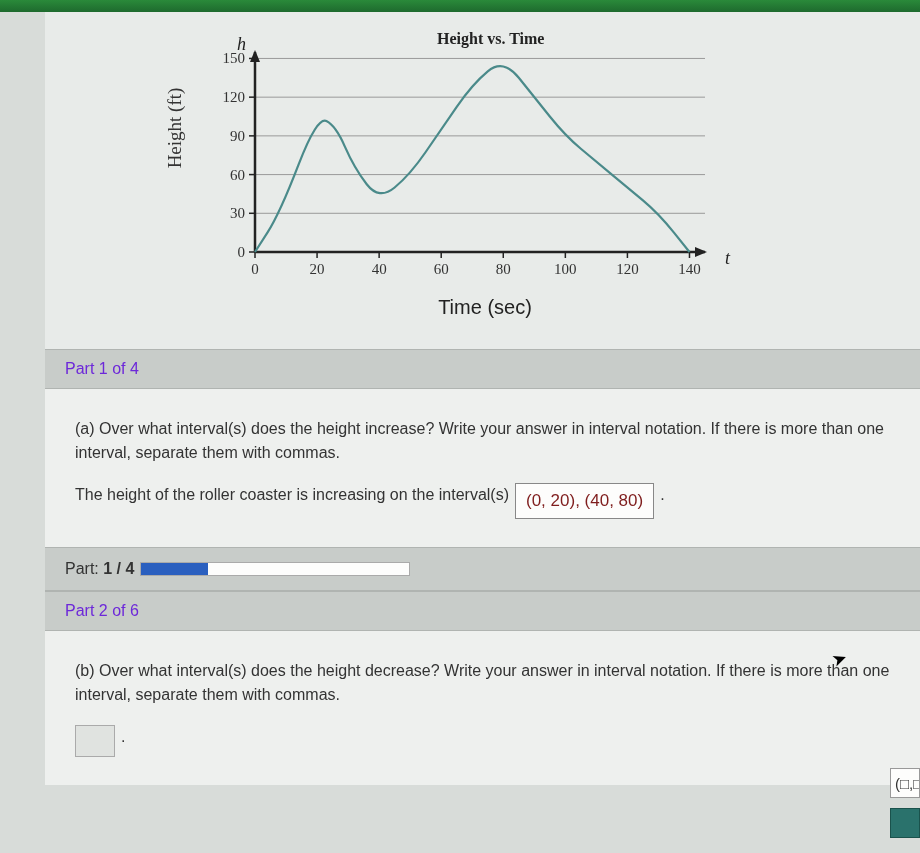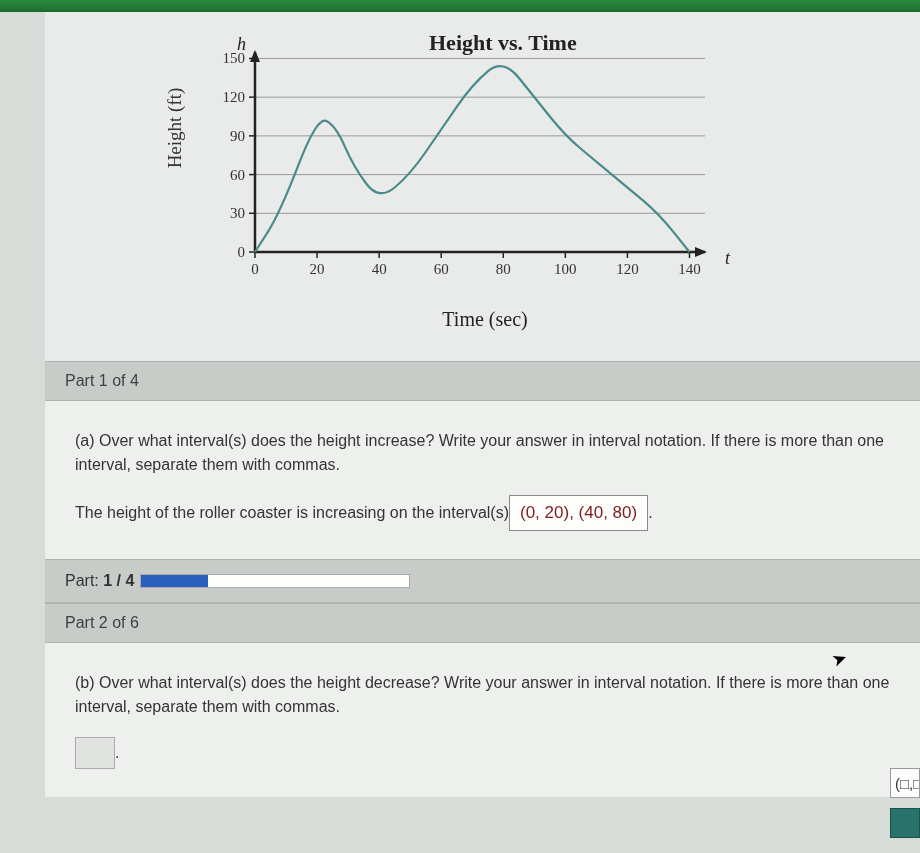"Height vs. Time" .chart-title { font-size: 22px -> 16px; left: 244px -> 252px }
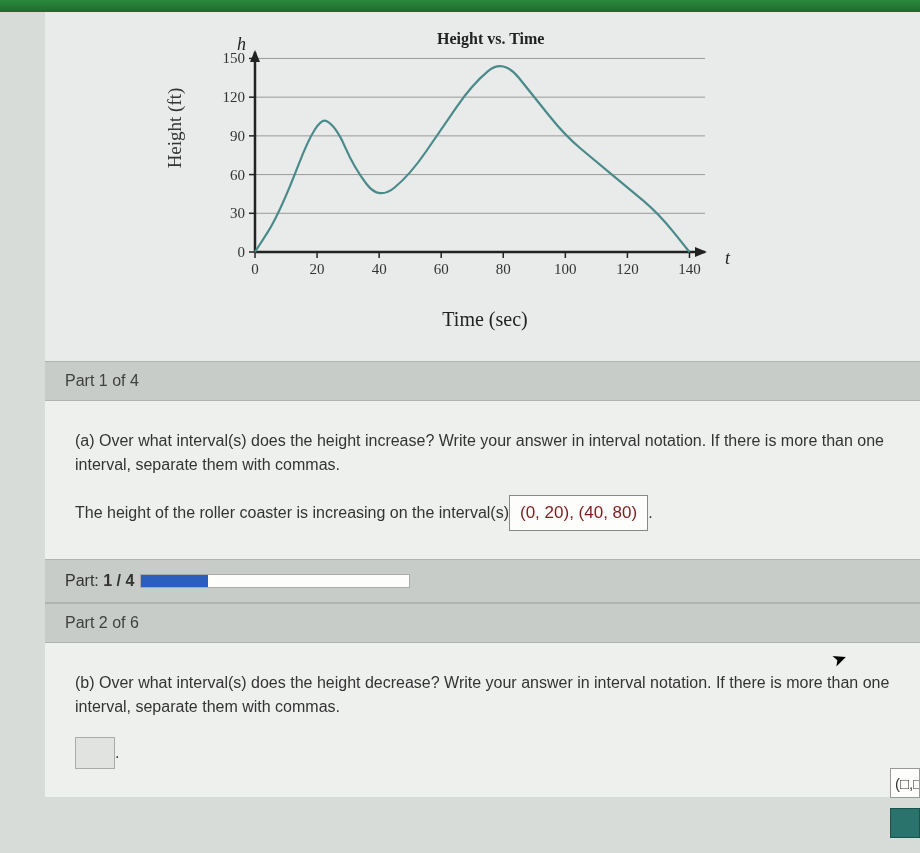"Time (sec)" .x-axis-label { font-family: Liberation Serif, serif -> Liberation Sans, sans-serif; margin-top: 16px -> 4px }
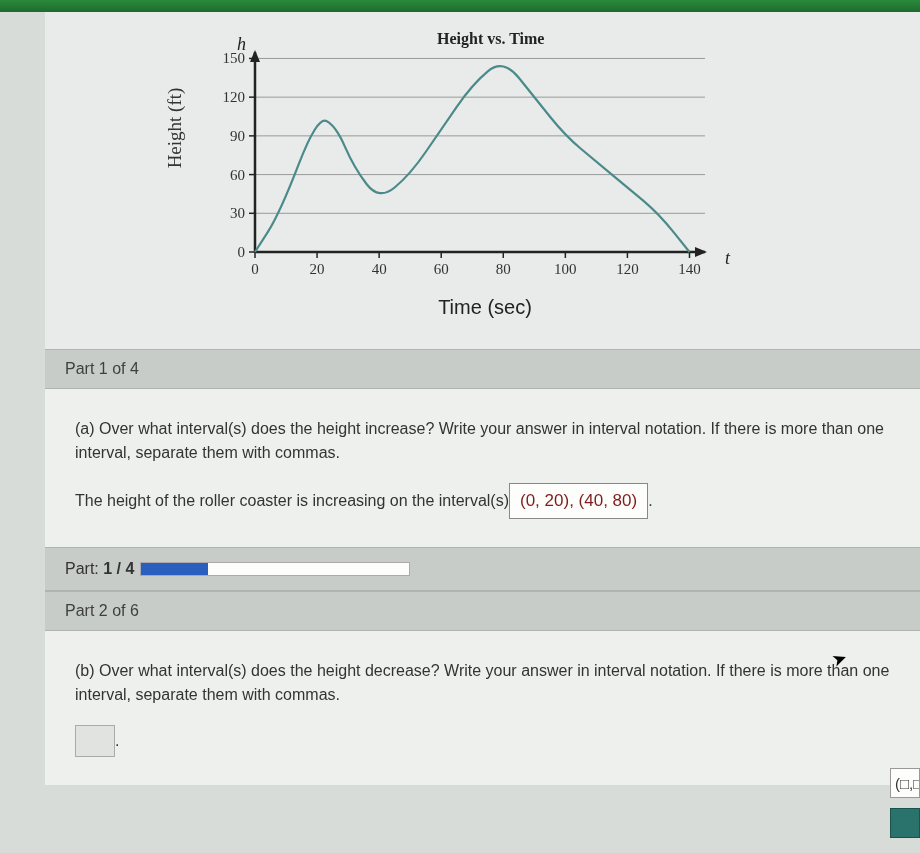"Part 1 of 4" .part-header { color: #404040 -> #6d28d9 }
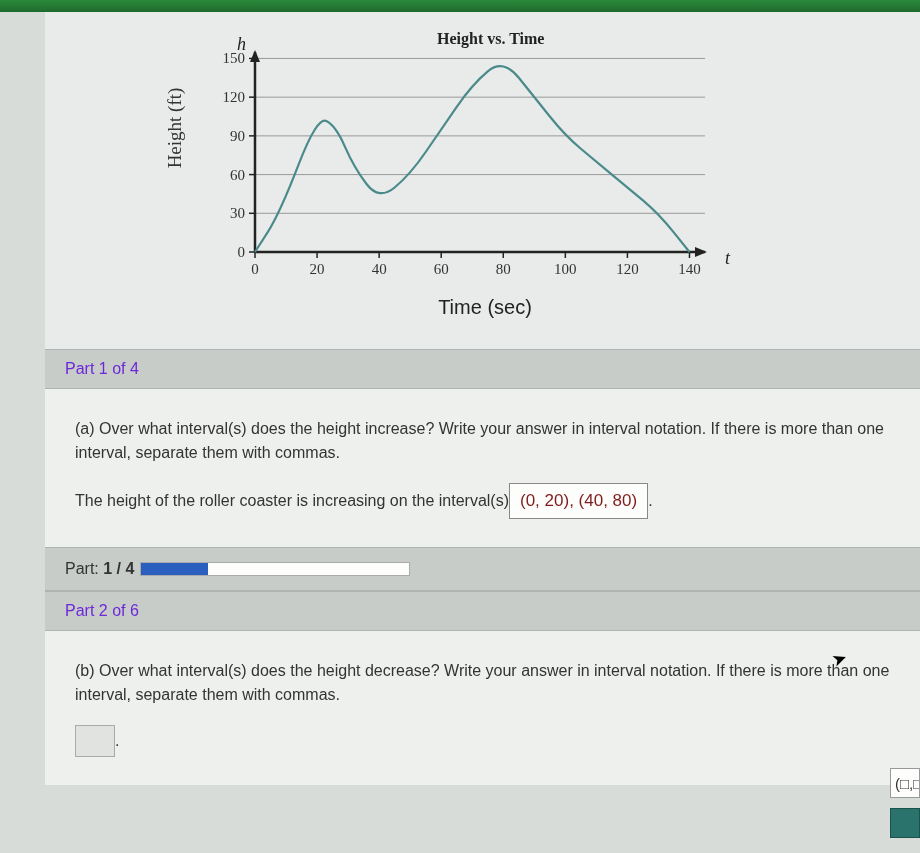"The height of the roller" .answer-line { align-items: center -> flex-start; gap: none -> 6px }
